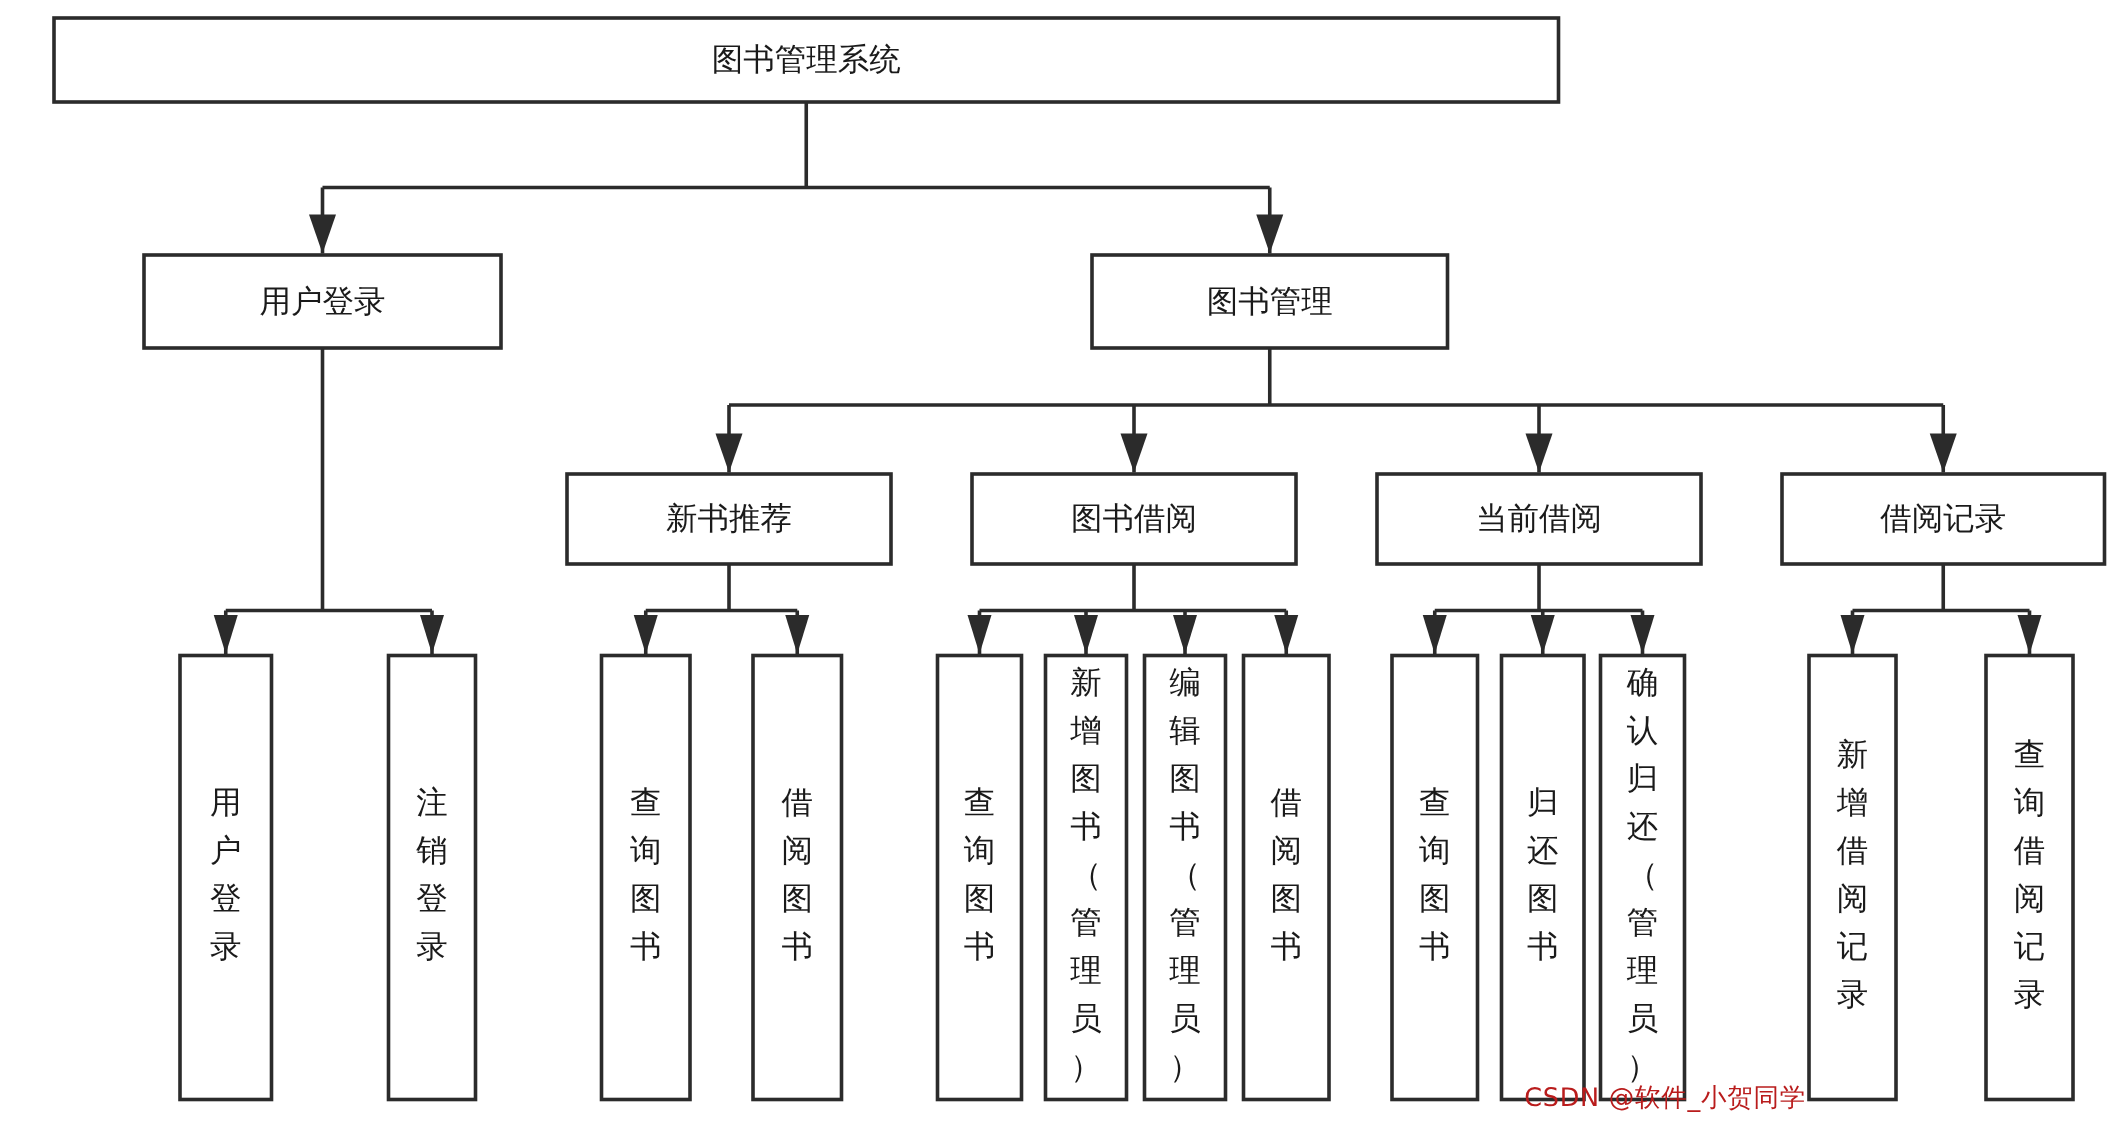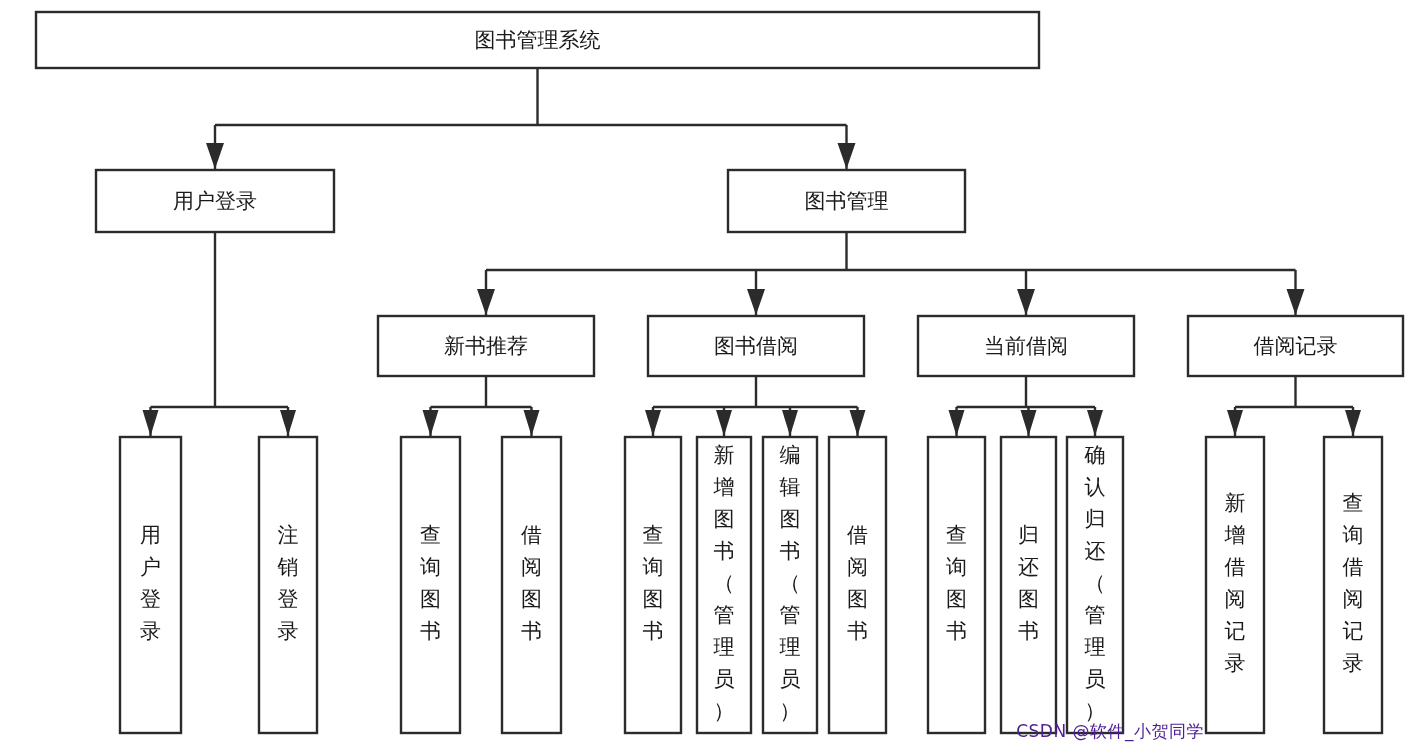"CSDN @软件_小贺同学" .watermark { color: #4c1d95 -> #b91c1c }
